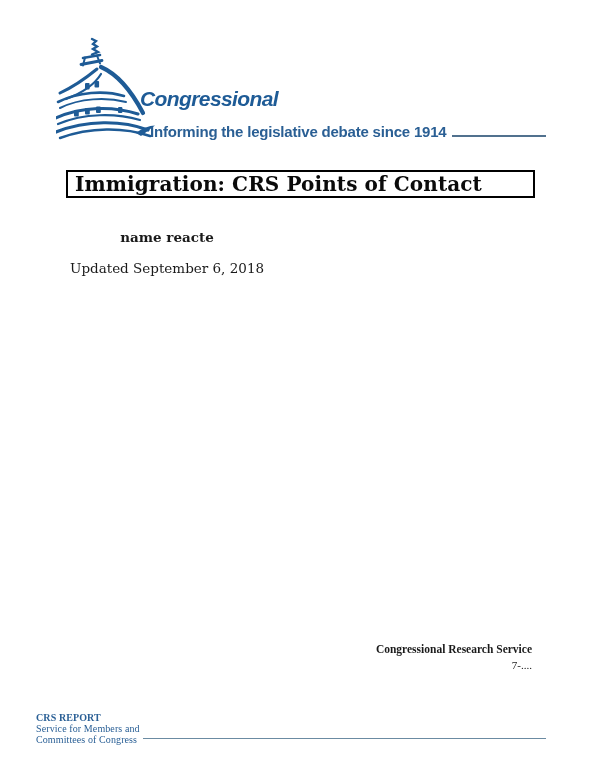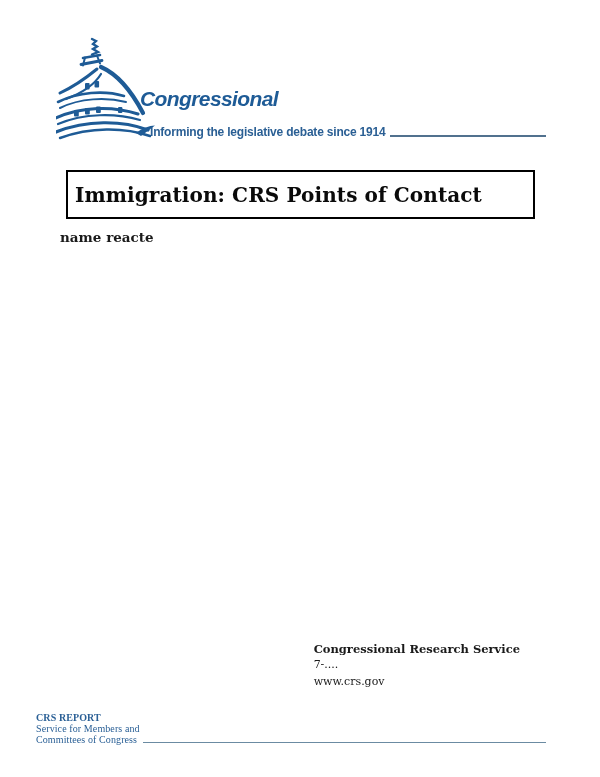"Informing the legislative debate since" .tagline { font-size: 12px -> 15px }
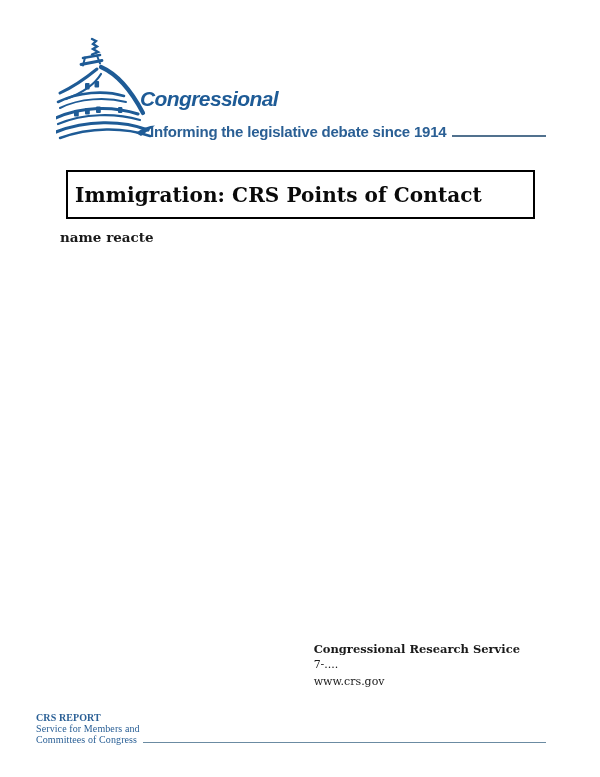"Immigration: CRS Points of Contact" .title-box { height: 49px -> 28px }
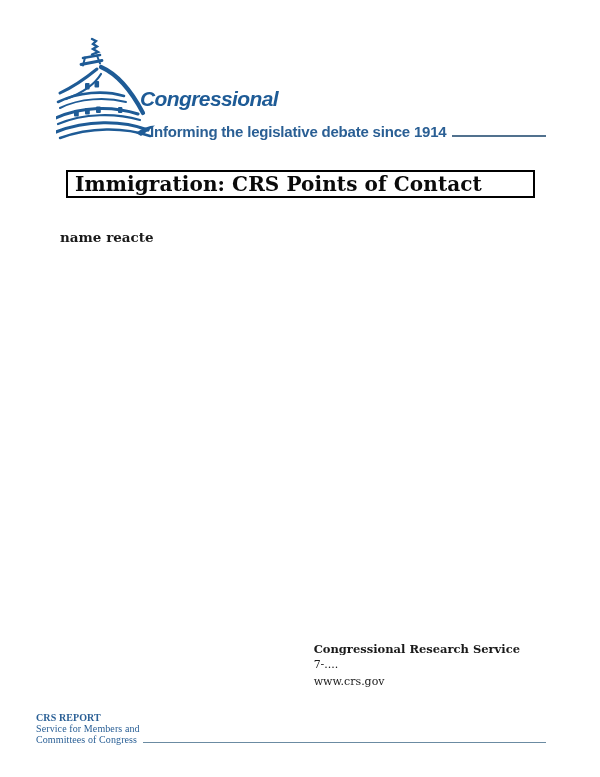"name reacte" .author-block { left: 60px -> 70px }
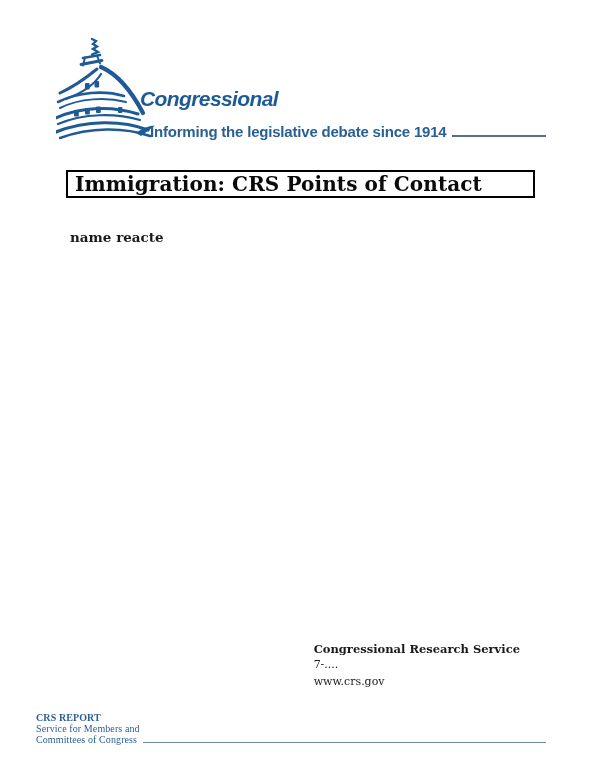"Updated September 6, 2018" div.updated-date { html: none -> <div>Updated September 6, 2018</div> }
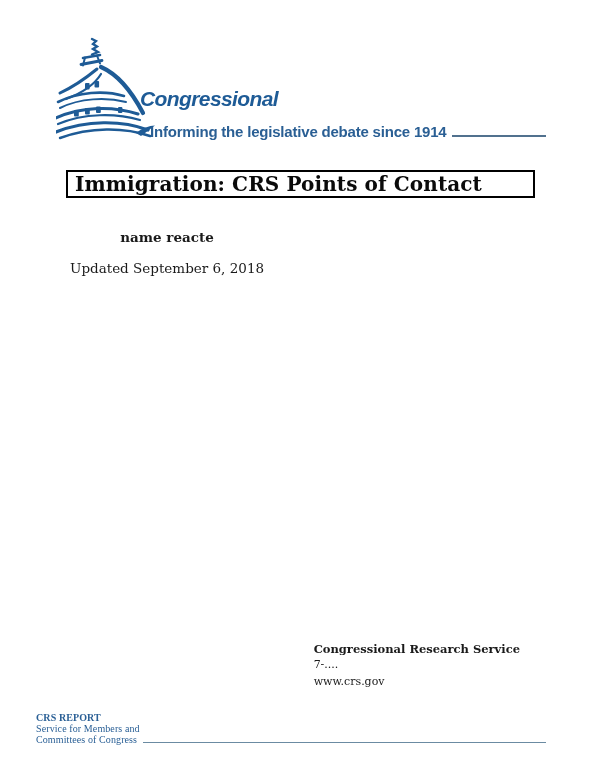"Congressional Research Service" .footer-right { font-family: none -> Liberation Serif, serif; right: 80px -> 68px; text-align: none -> right }
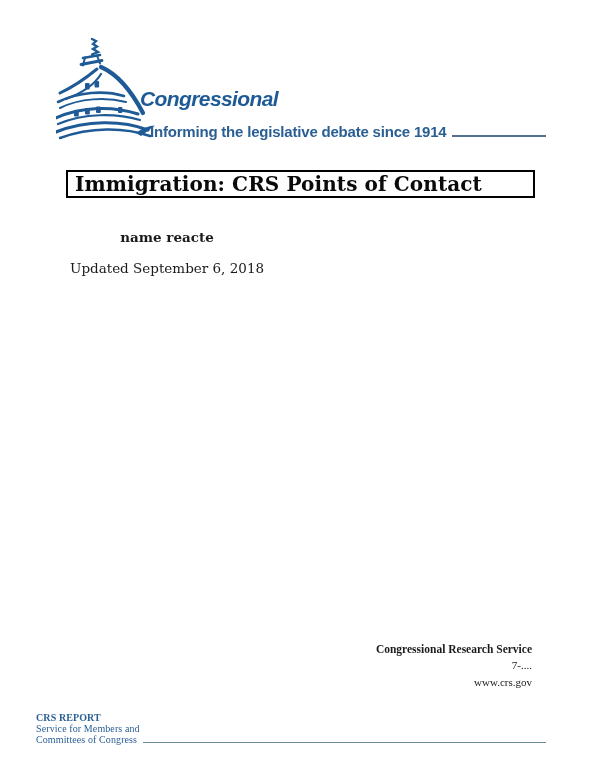"www.crs.gov" div { html: <div><a>www.crs.gov</a></div> -> none }
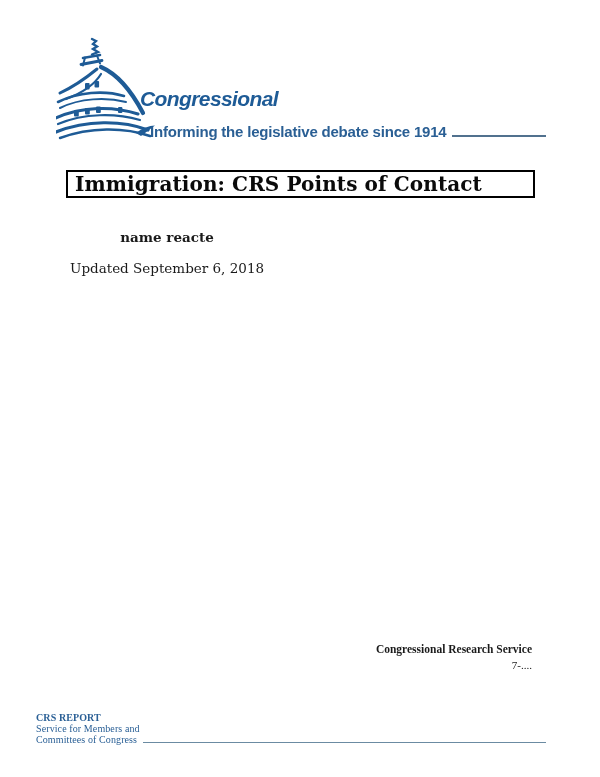"Committees of Congress" .footer-left-row3 { align-items: flex-end -> center }
